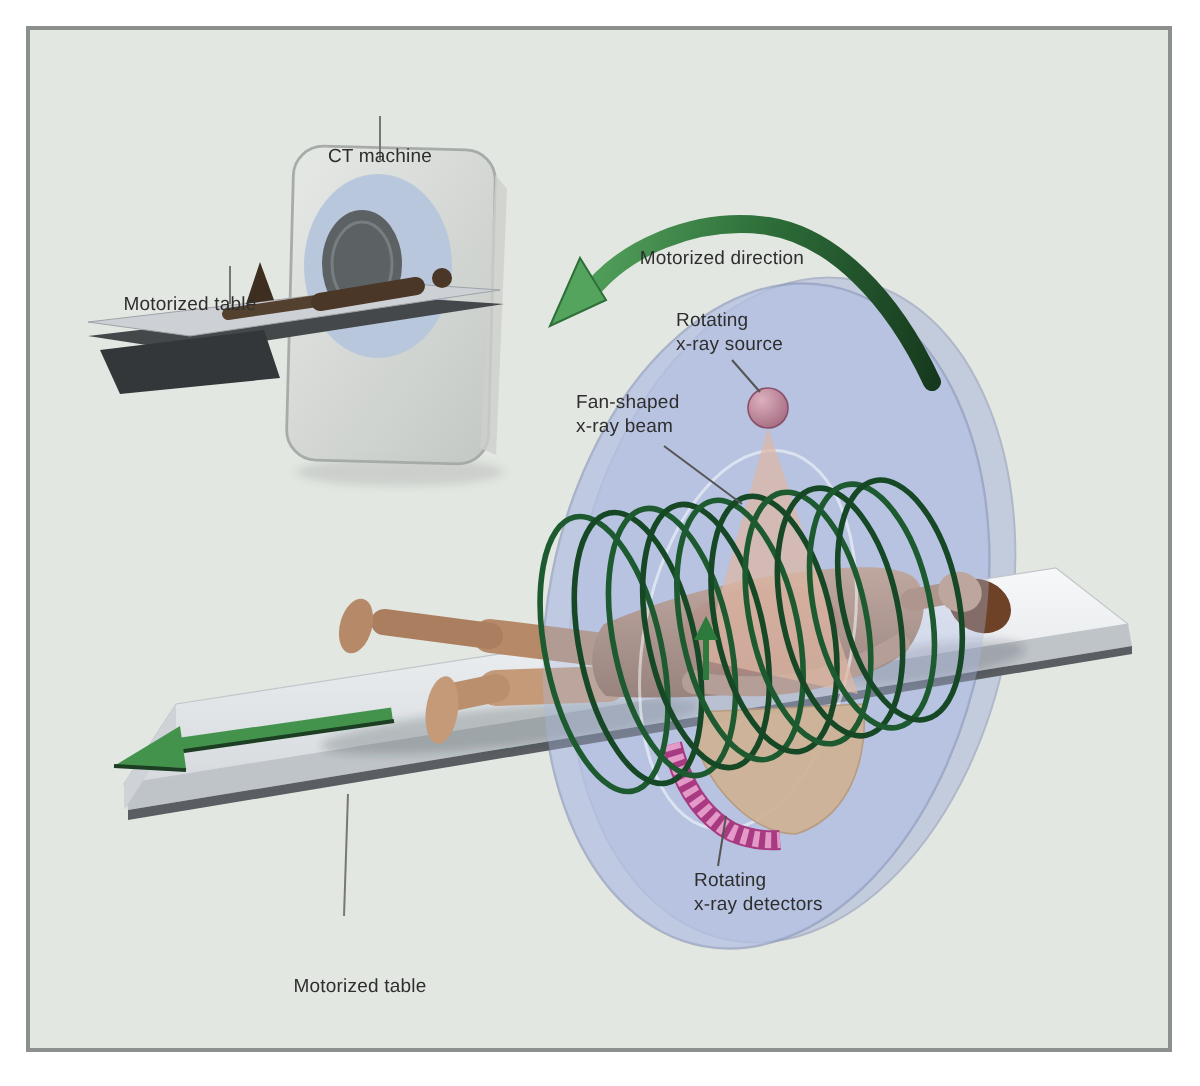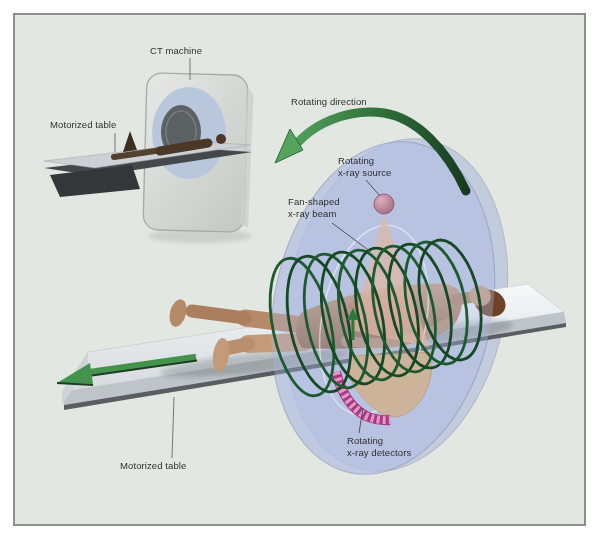"CT machine" .center { margin-top: none -> 28px; text-align: left -> center }
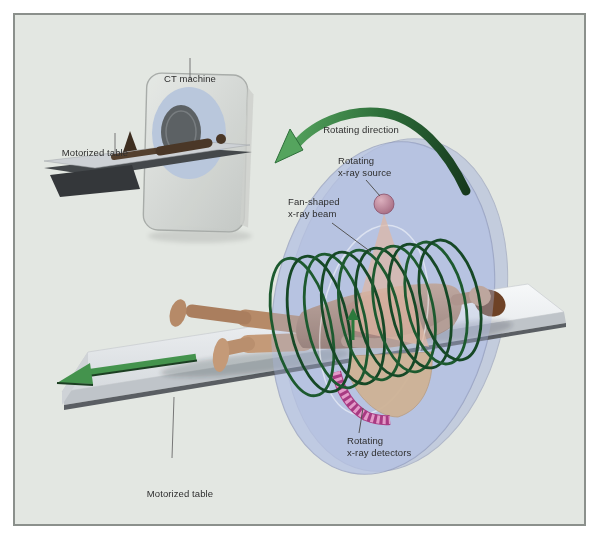"Rotating direction" div.lbl { text: Rotating -> Motorized }
